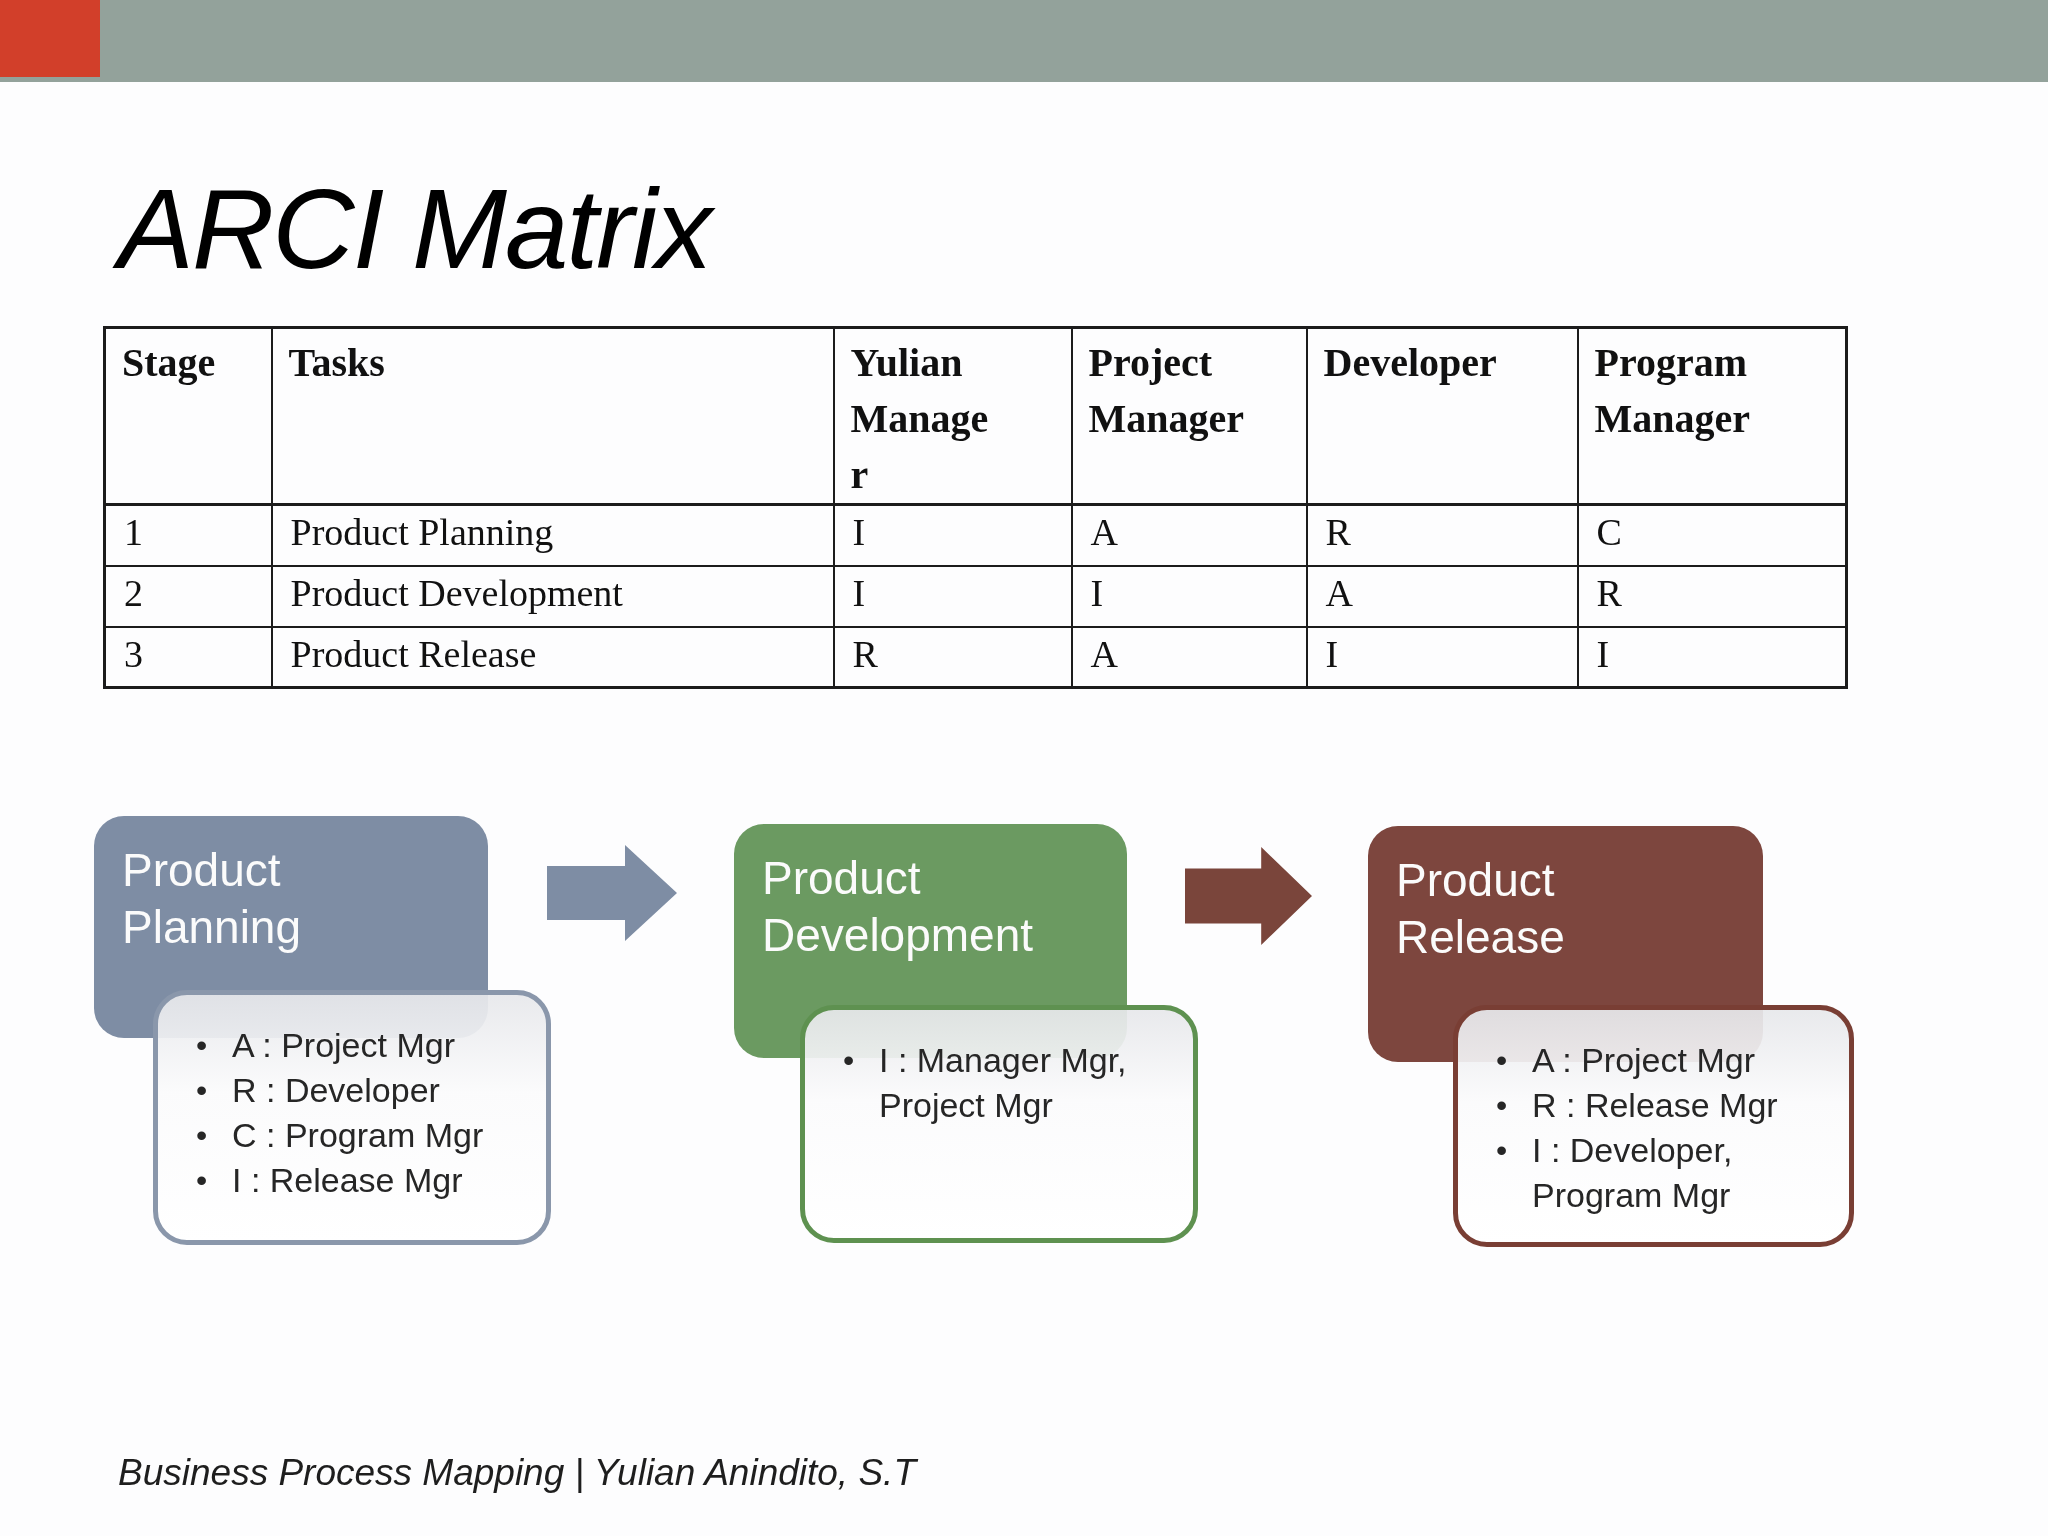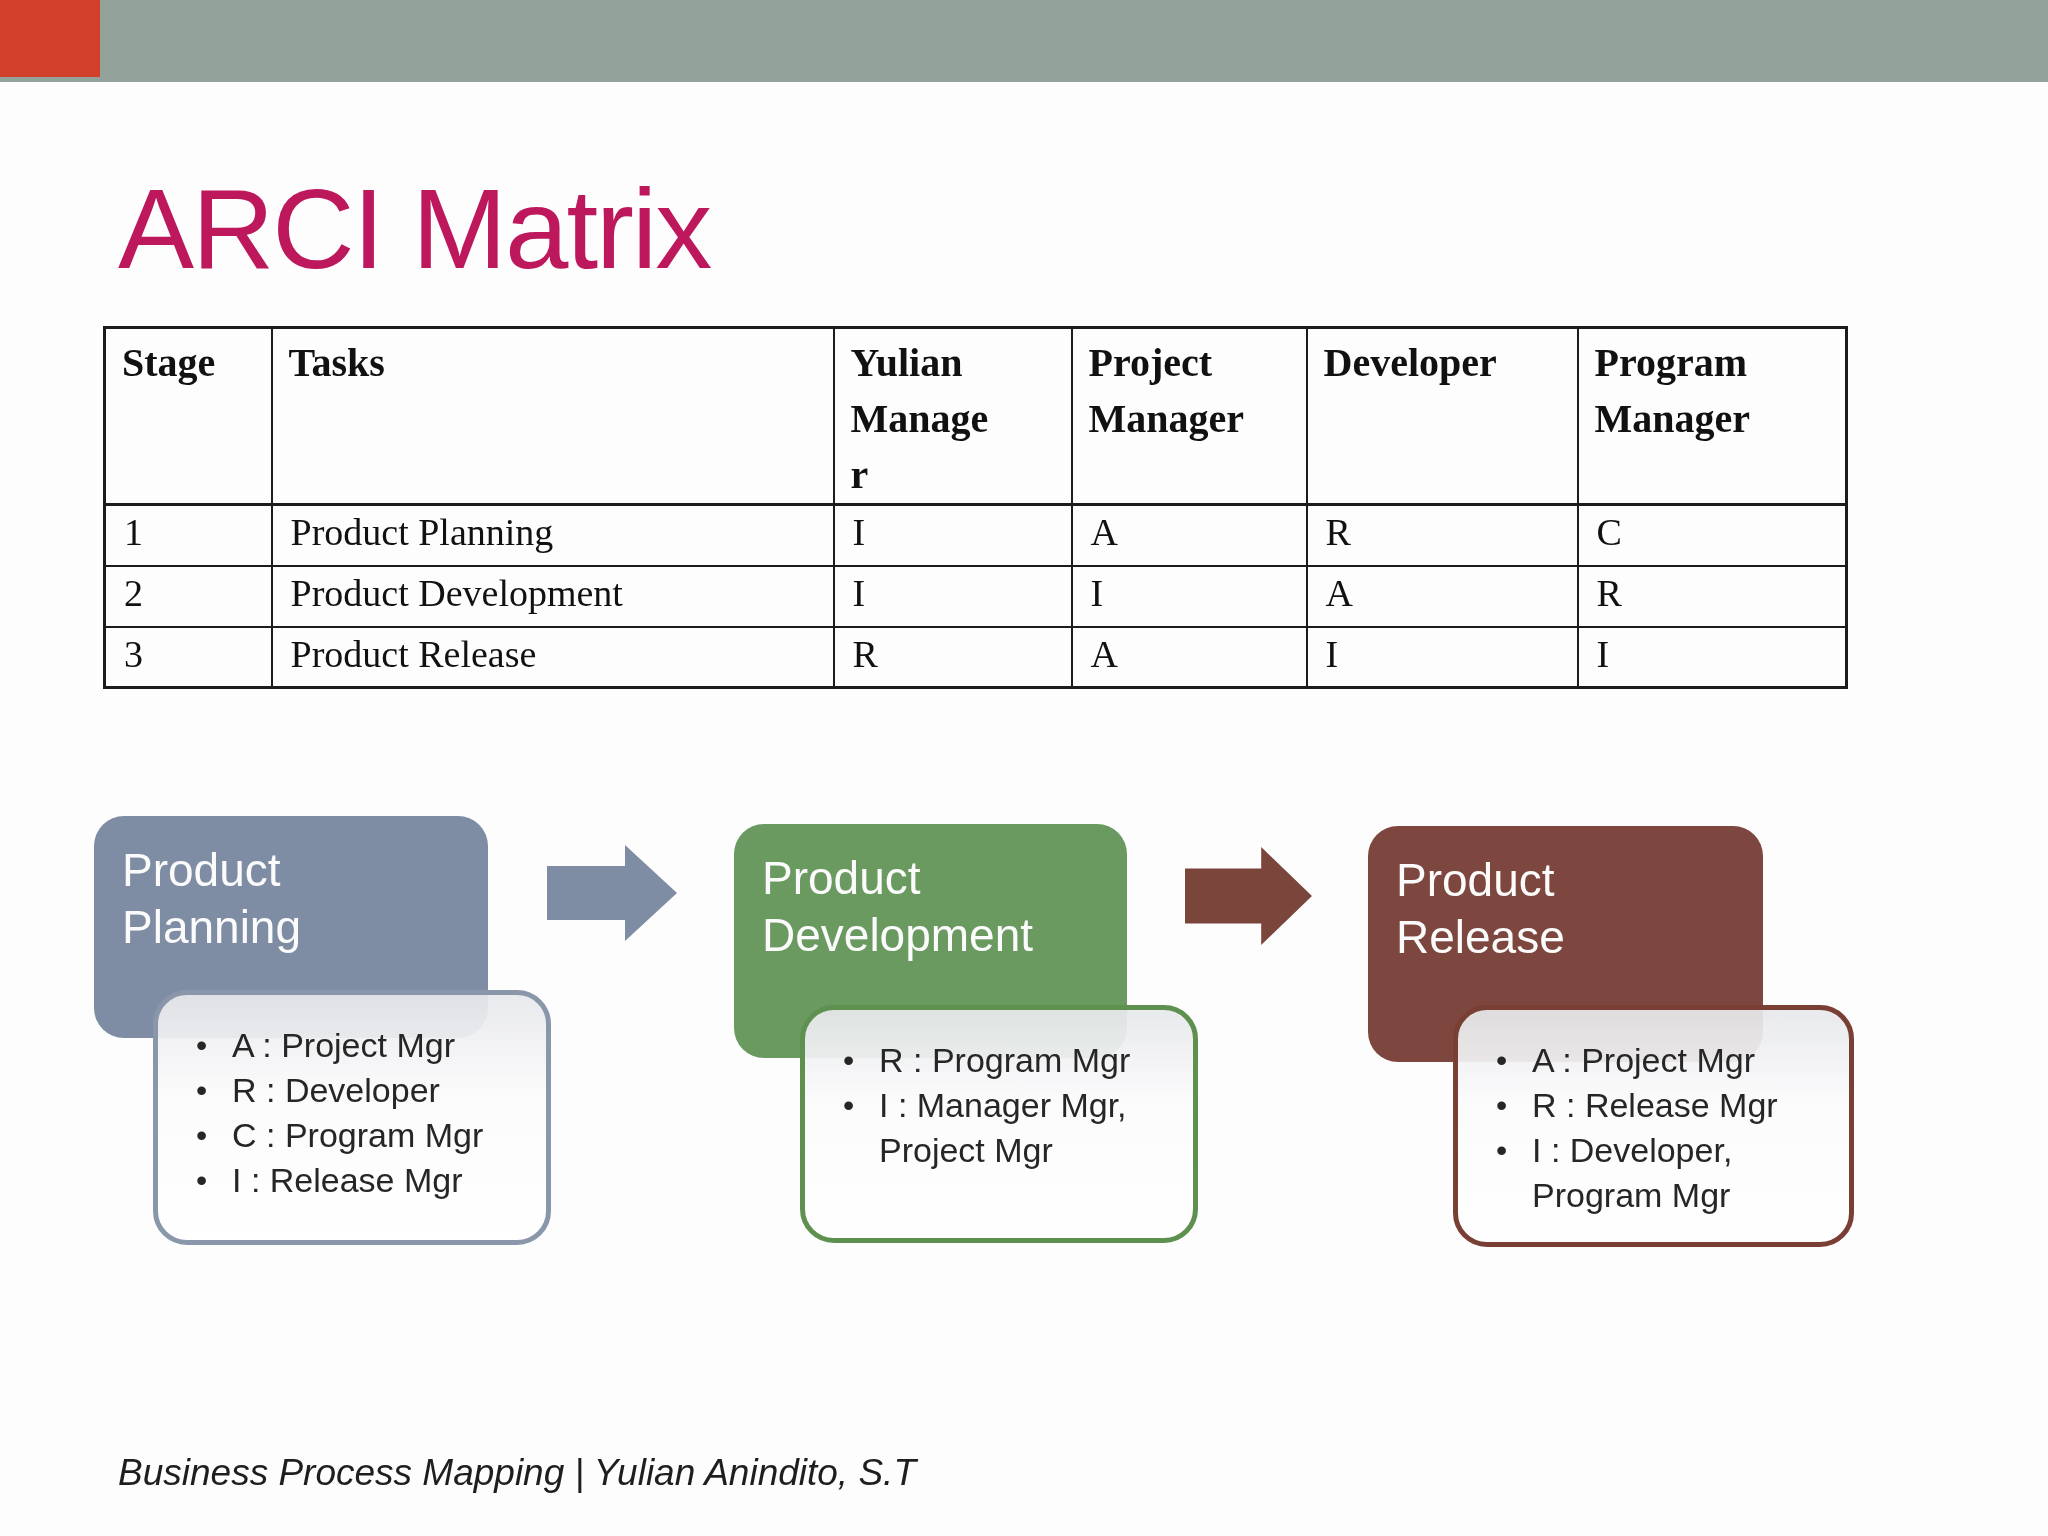"ARCI Matrix" h1.title { color: #be185d -> #000000; font-style: none -> italic }
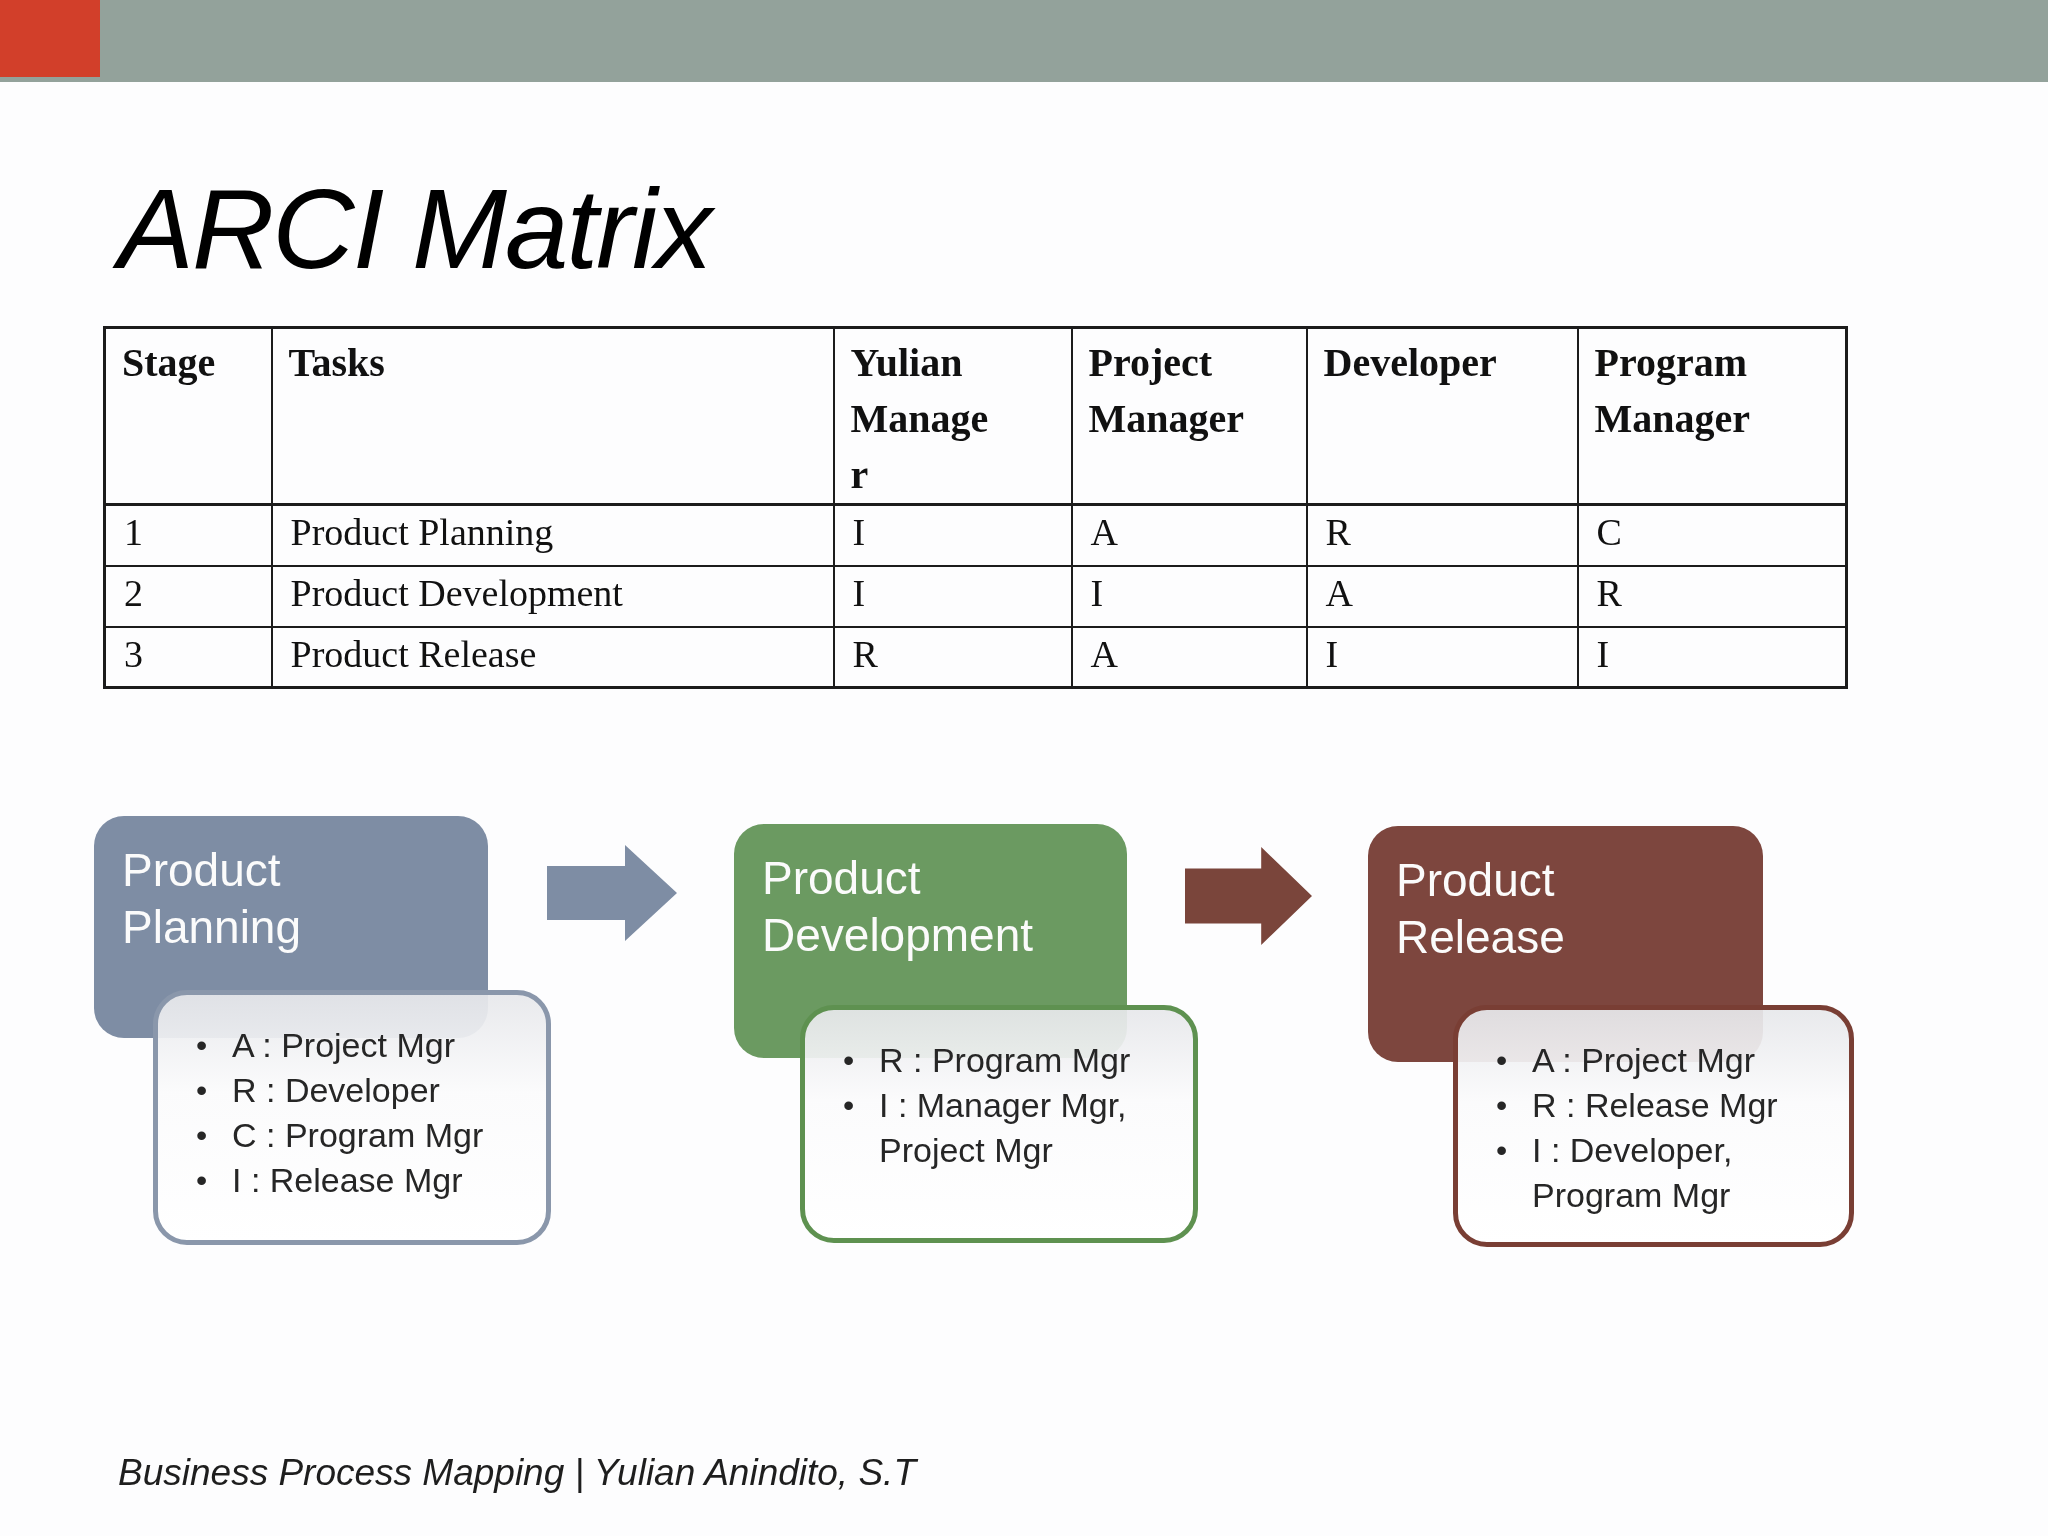"R : Program Mgr" li { html: <li>R : Program Mgr</li> -> none }
